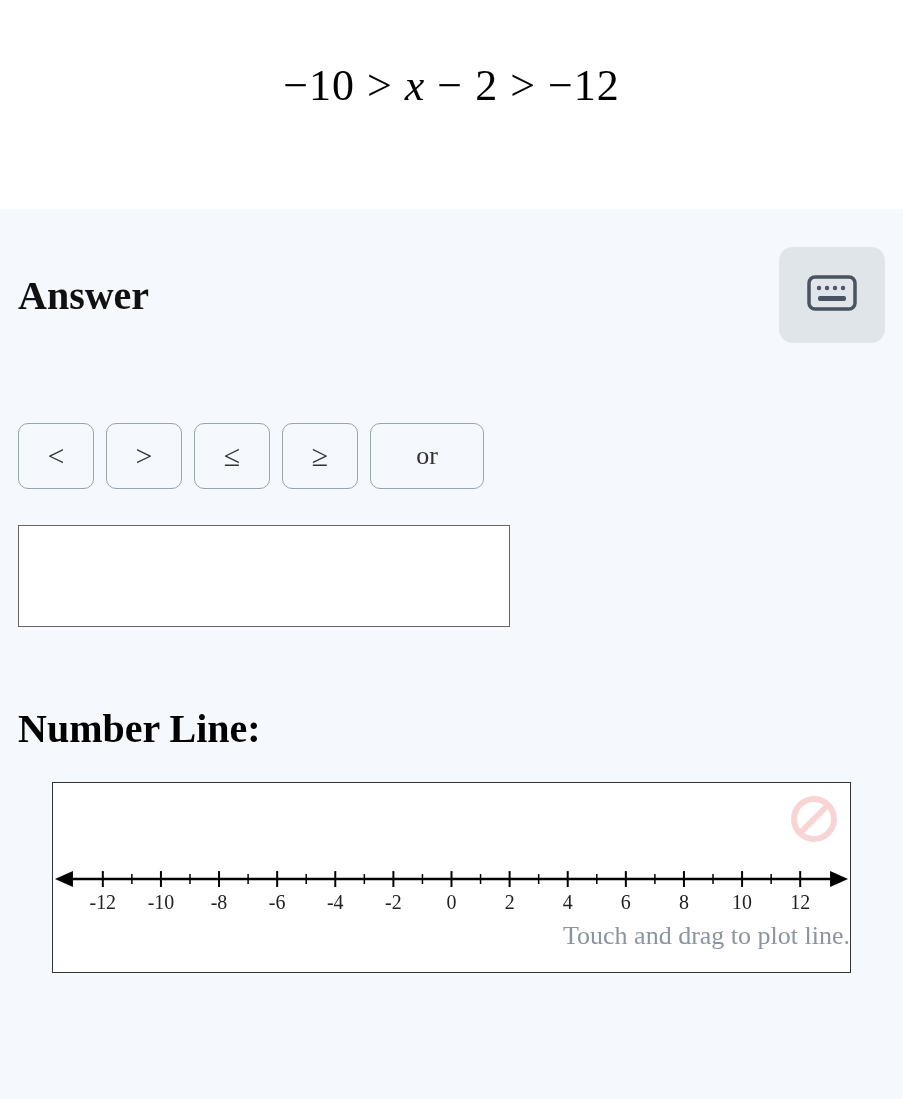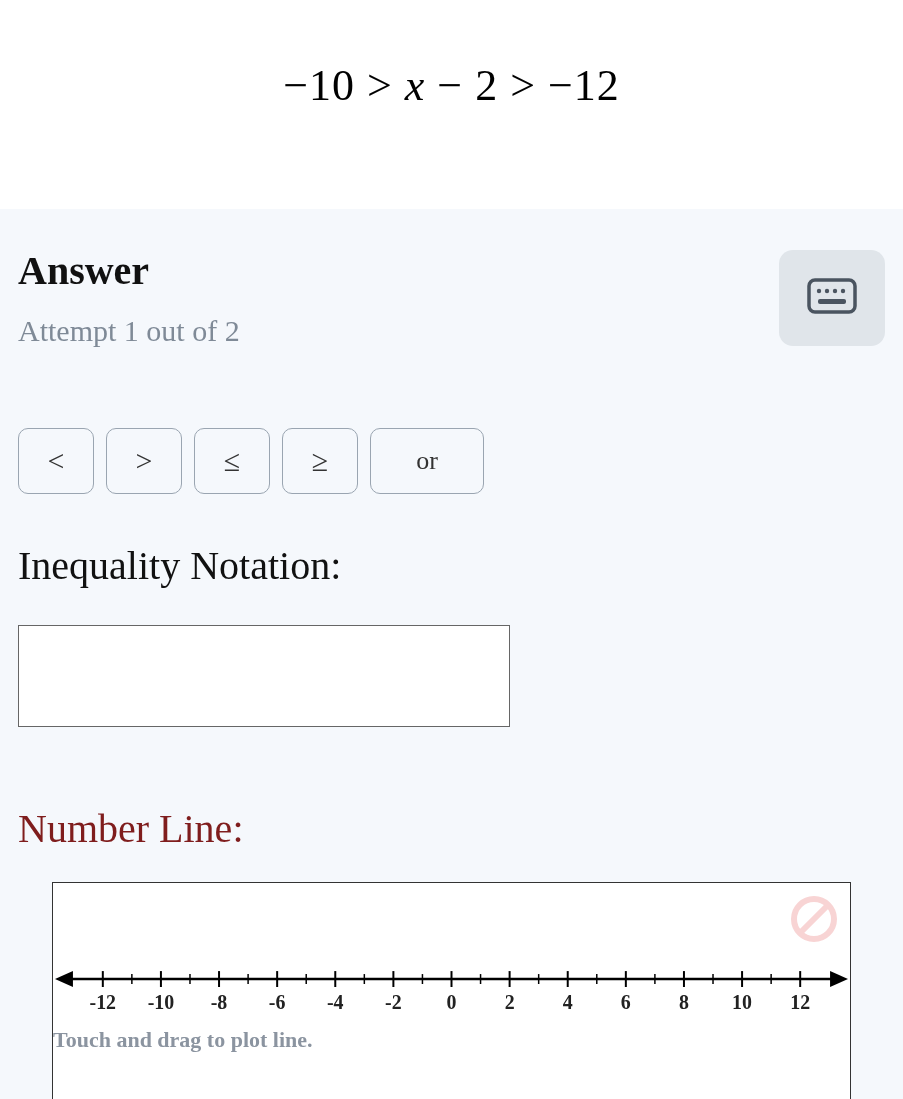"Attempt 1 out of 2" div.attempt { html: <div>Attempt 1 out of 2</div> -> none }
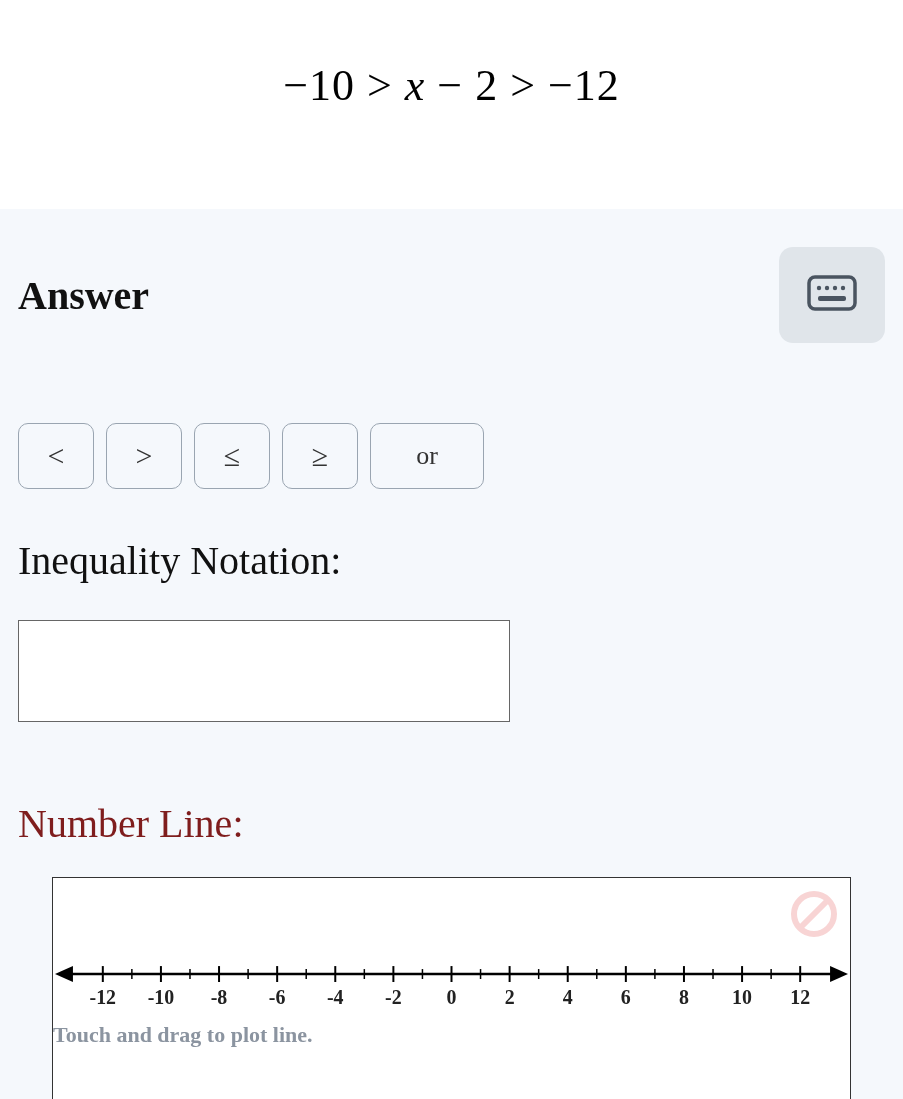"Inequality Notation:" div.section-label { html: <div>Inequality Notation:</div> -> none }
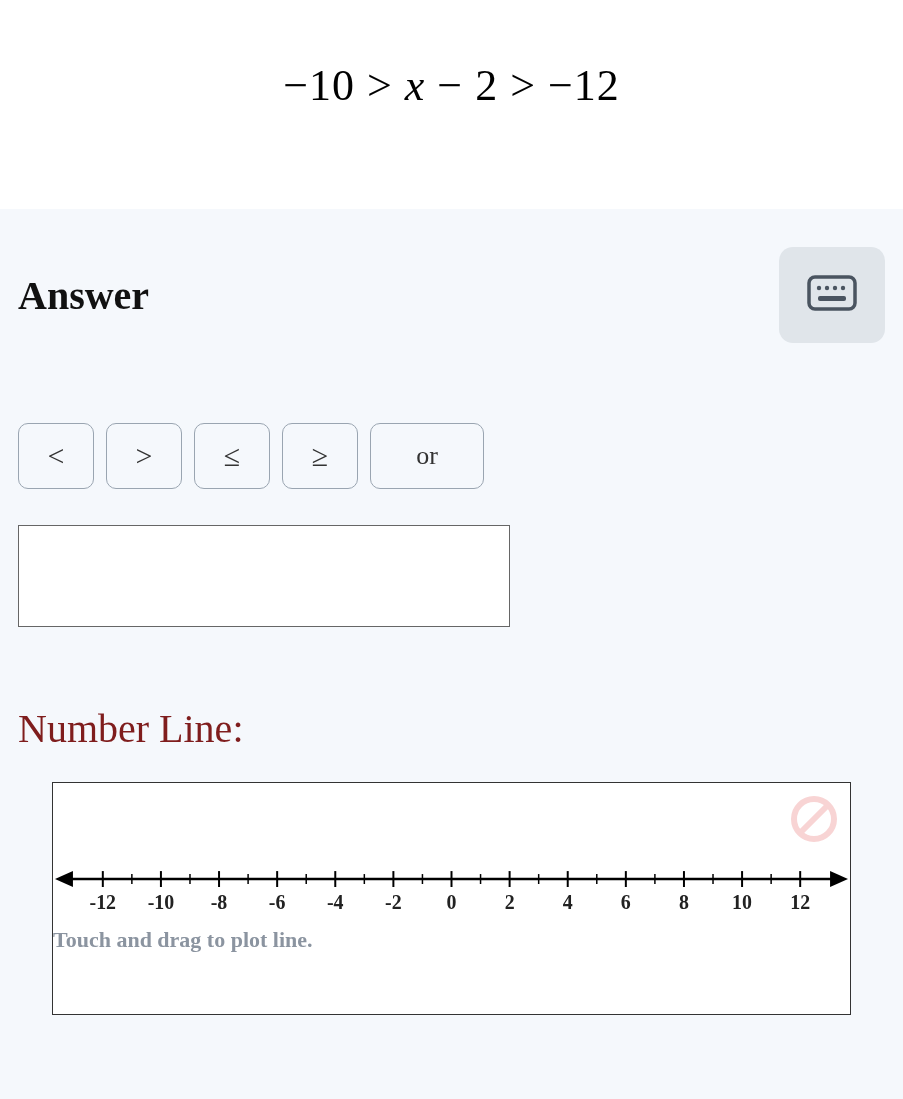"Number Line:" .nl-label { color: #7f1d1d -> #000000; font-weight: none -> bold }
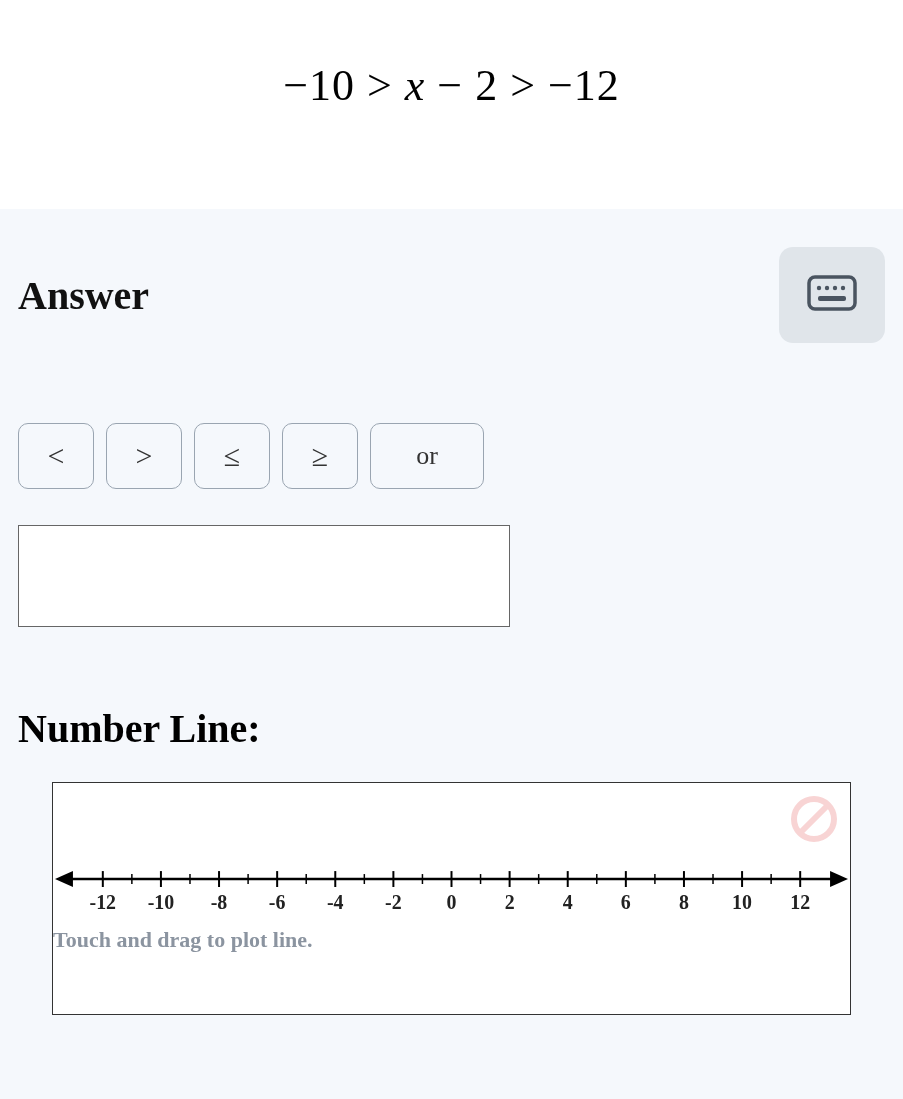"-12" .number-line-container { font-weight: bold -> none; height: 233px -> 191px }
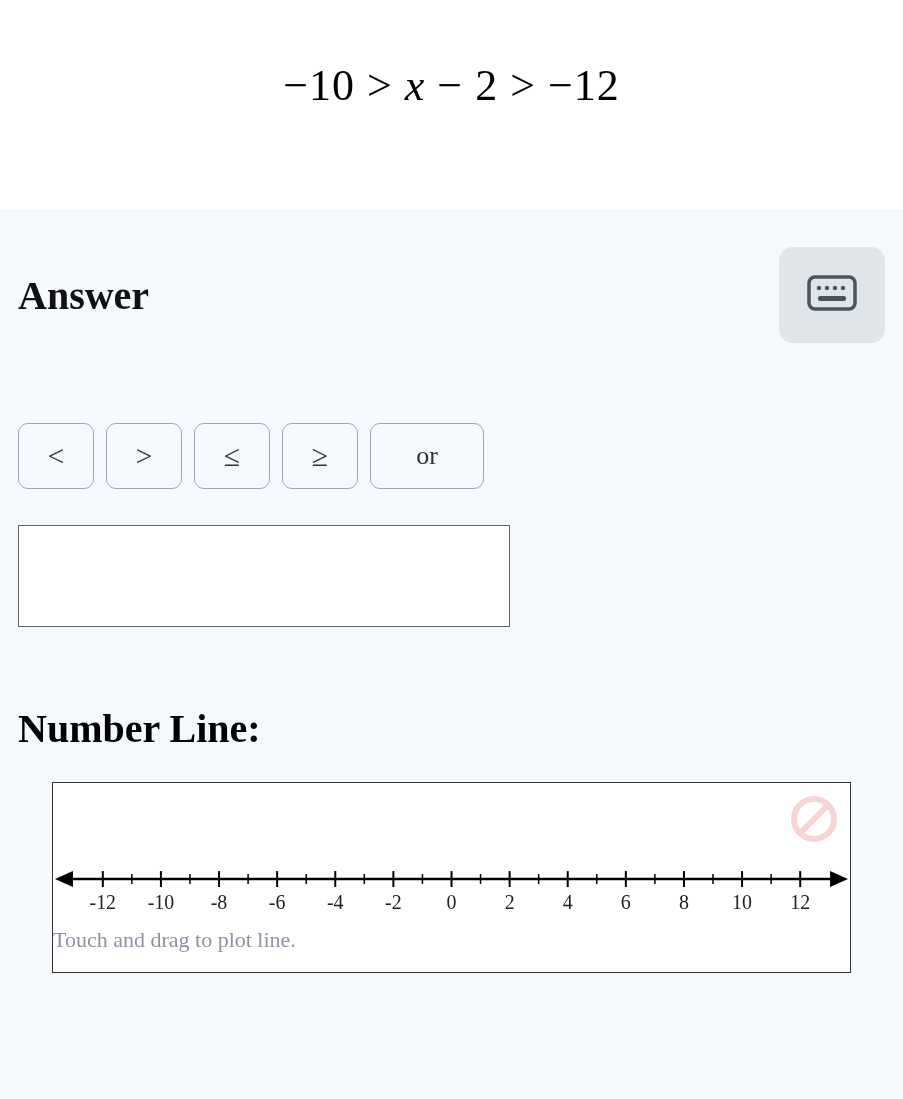"Touch and drag to plot" .nl-hint { font-size: 22px -> 26px; margin-top: 6px -> none; text-align: left -> right }
